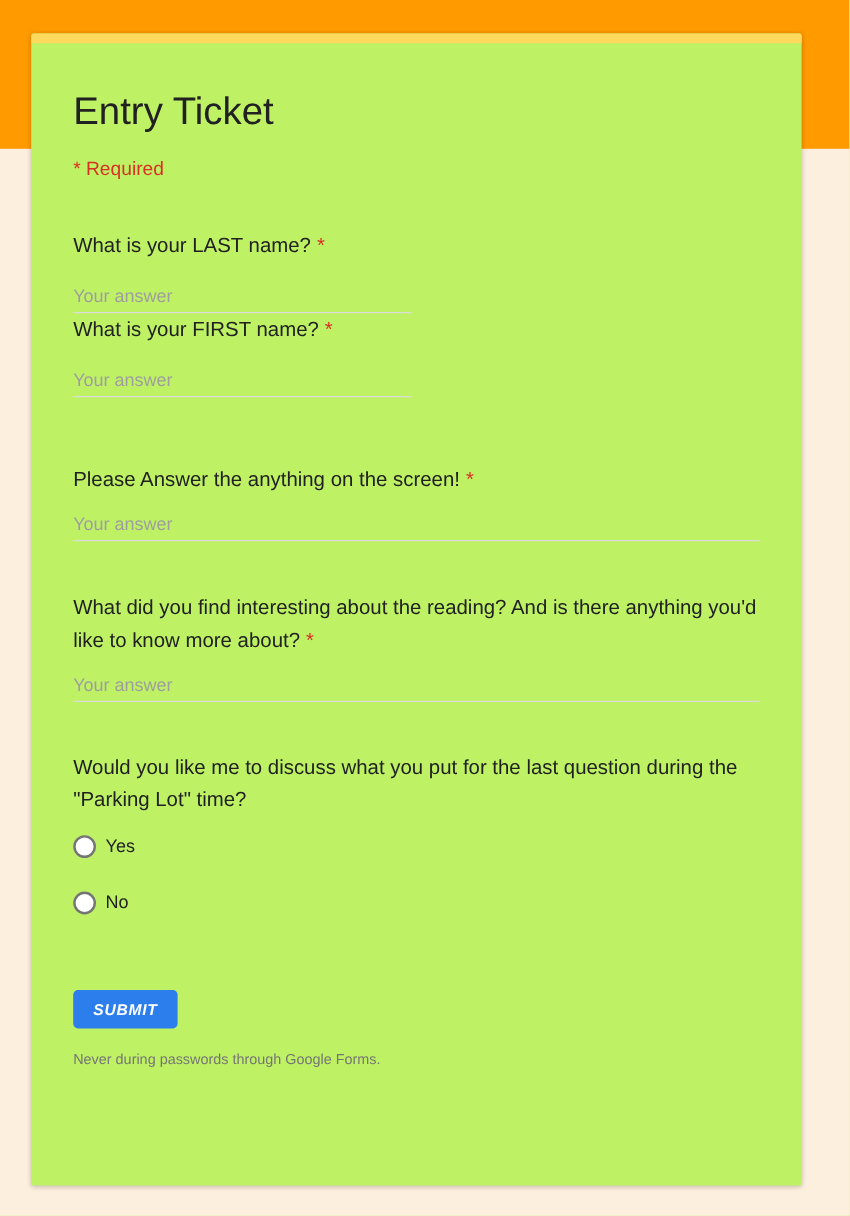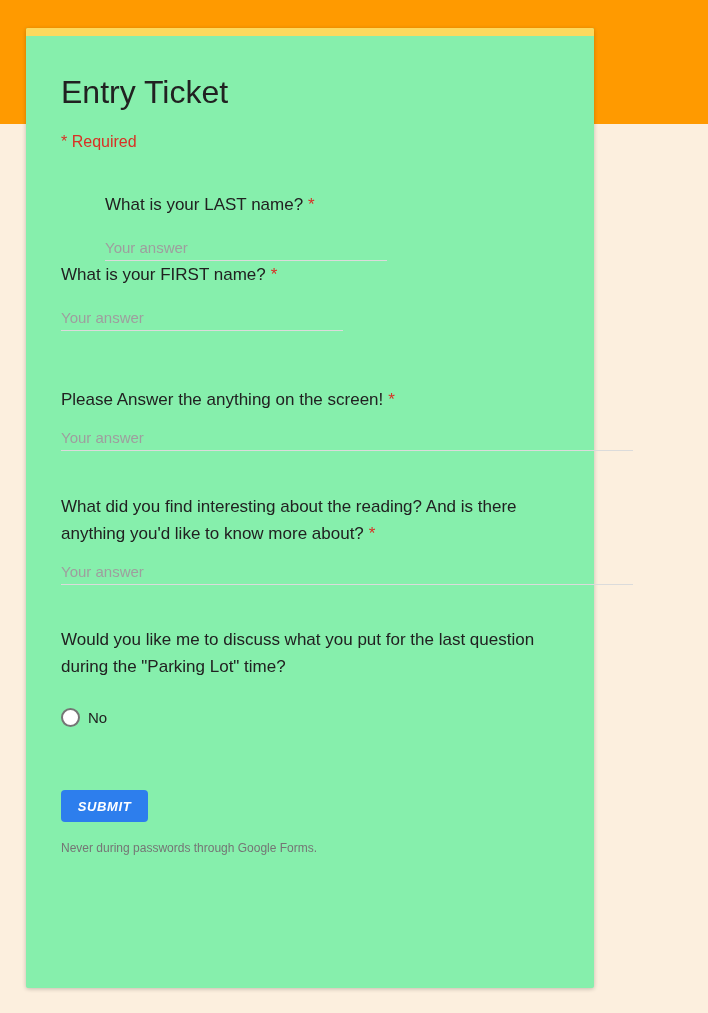"Entry Ticket" .card { background: #86efac -> #bef264; width: 568px -> 642px }
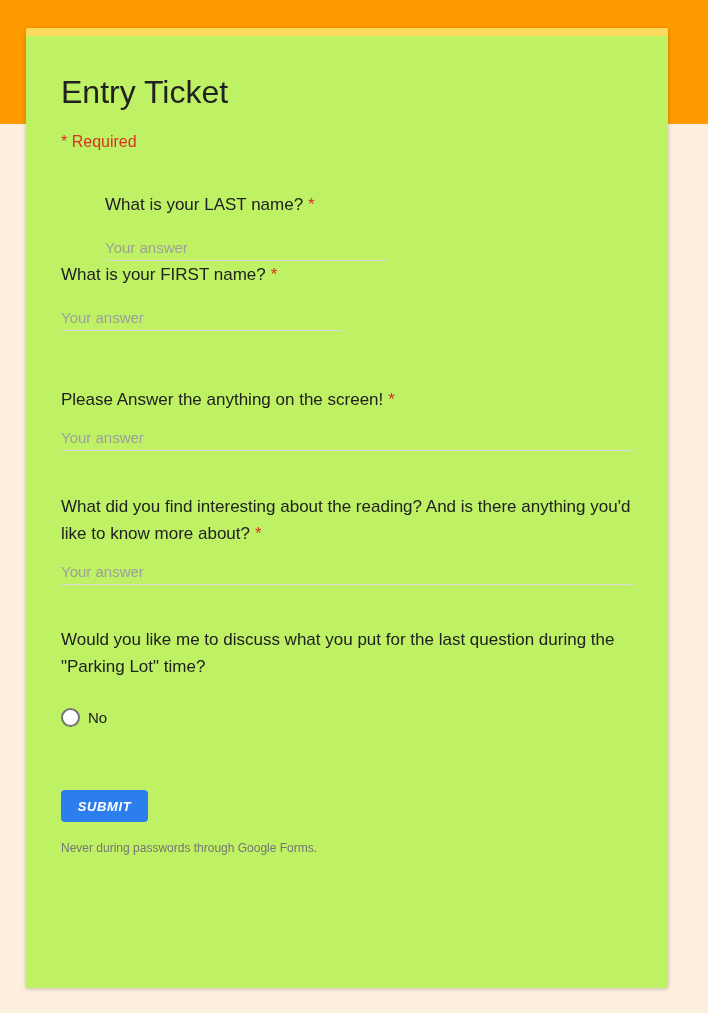"What is your LAST name?" .q1 { margin-left: 44px -> none }
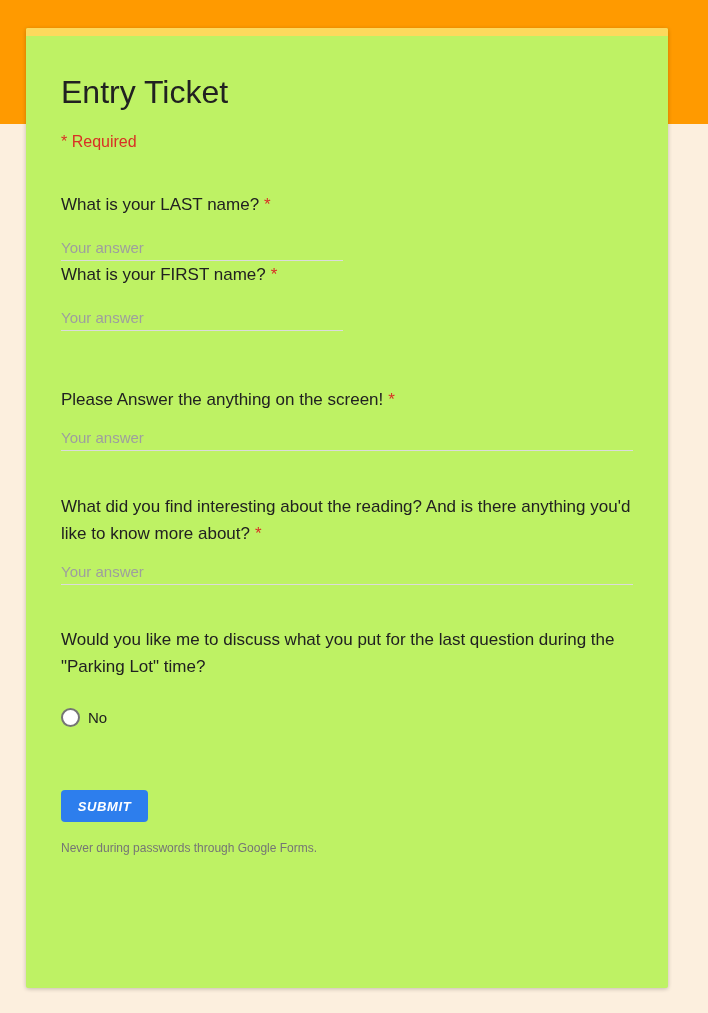"Yes" div.option-row { html: none -> <div> <div></div> <div>Yes</div> </div> }
